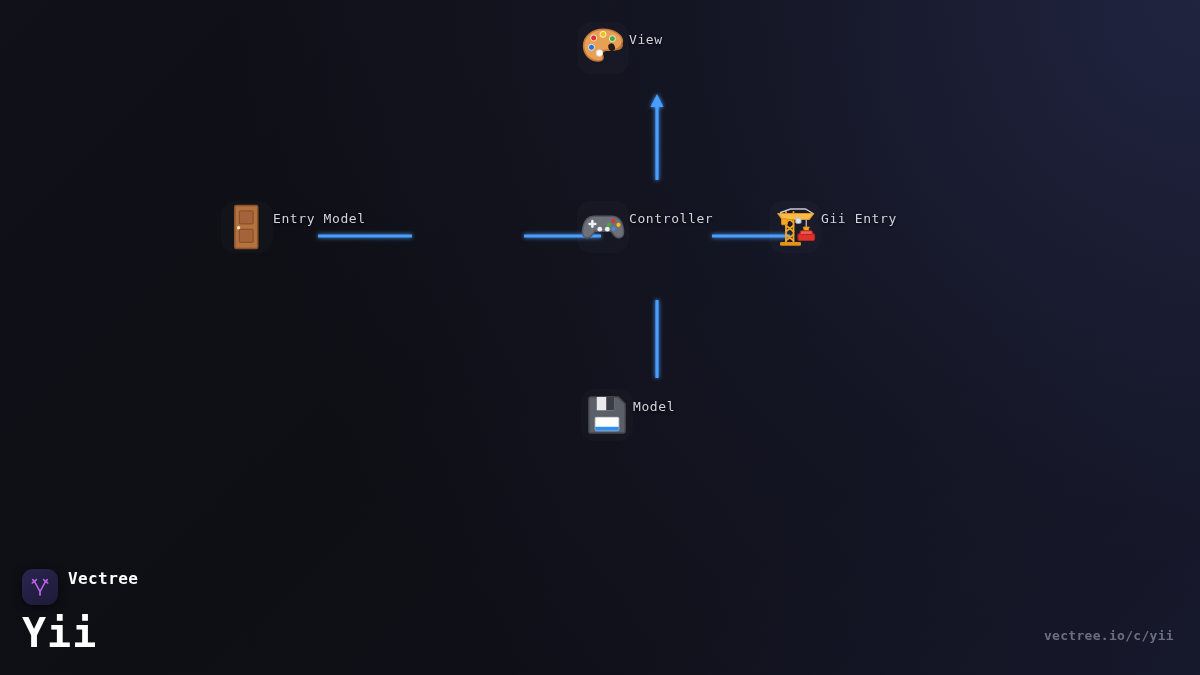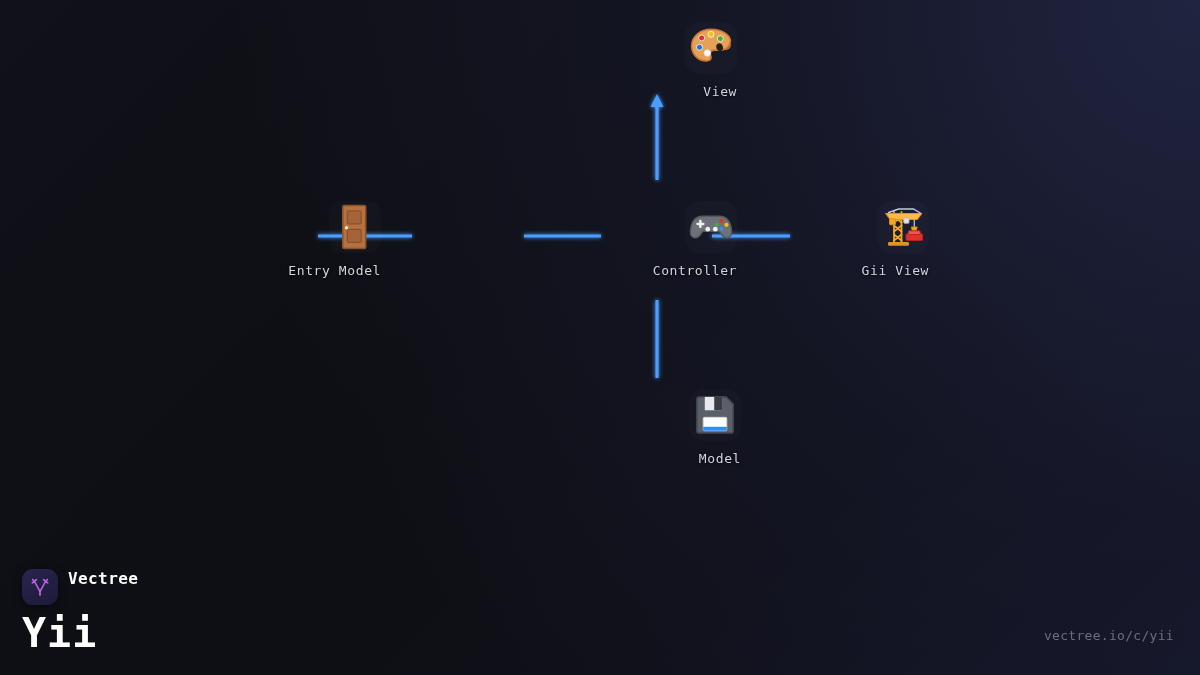"View" .node { align-items: flex-end -> flex-start; flex-direction: column -> row }
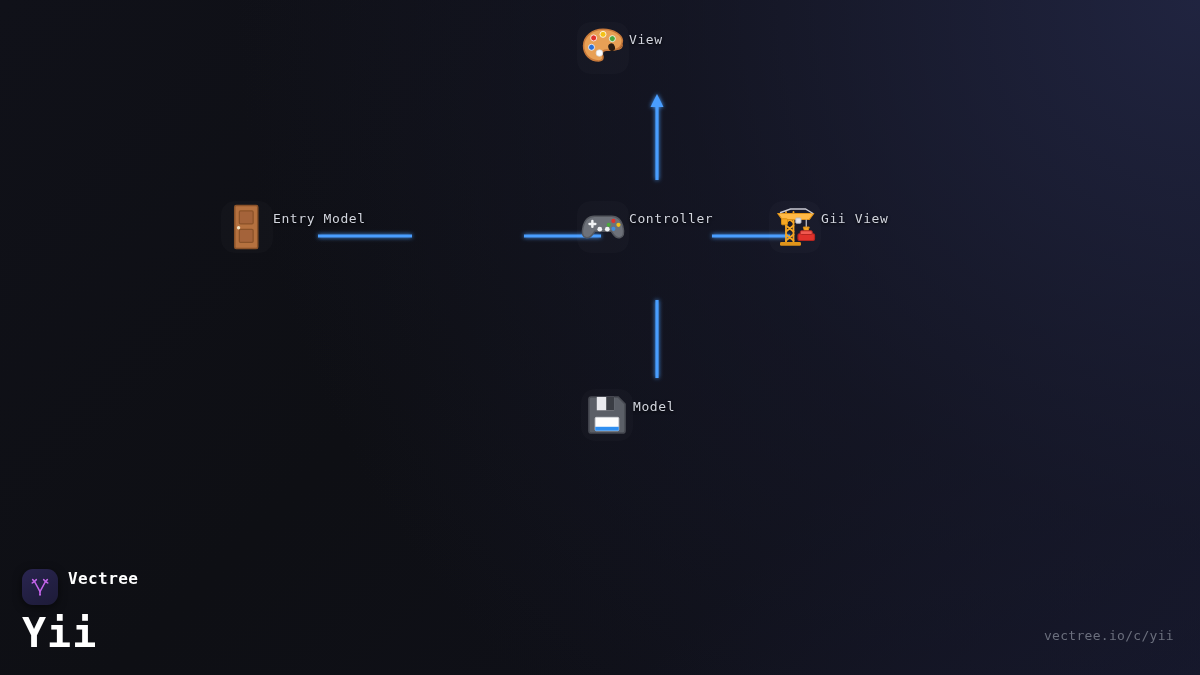"Gii View" div.node-label { text: View -> Entry }
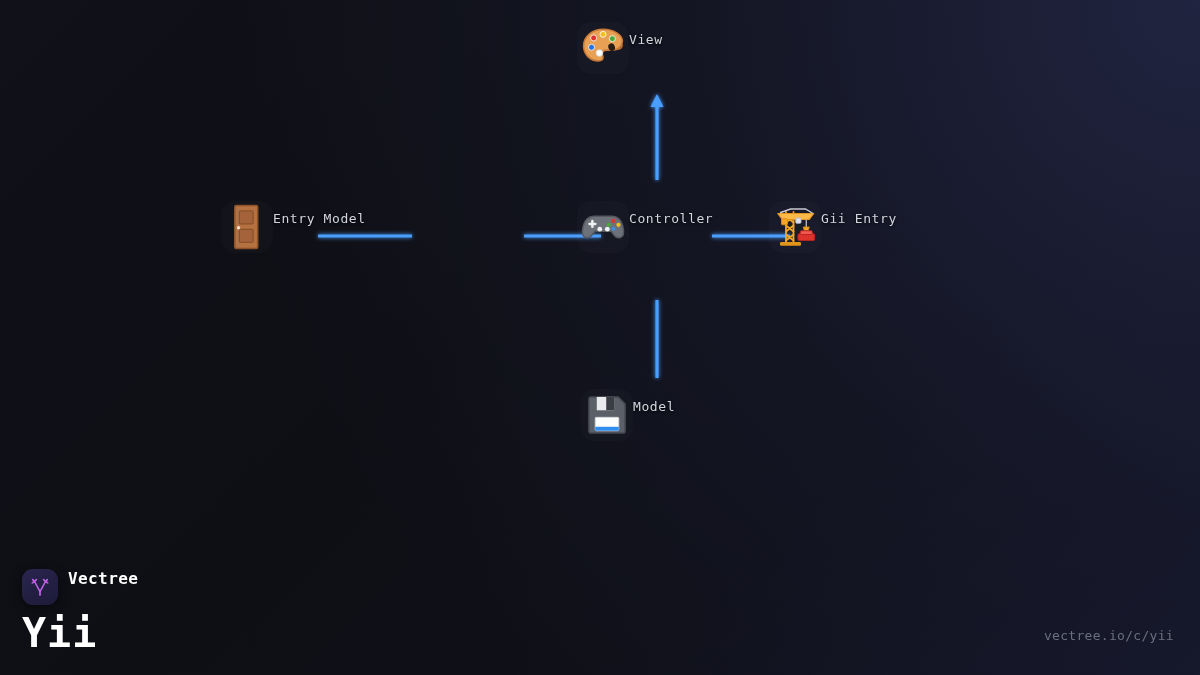"vectree.io/c/yii" #footer-url { font-weight: none -> bold }
